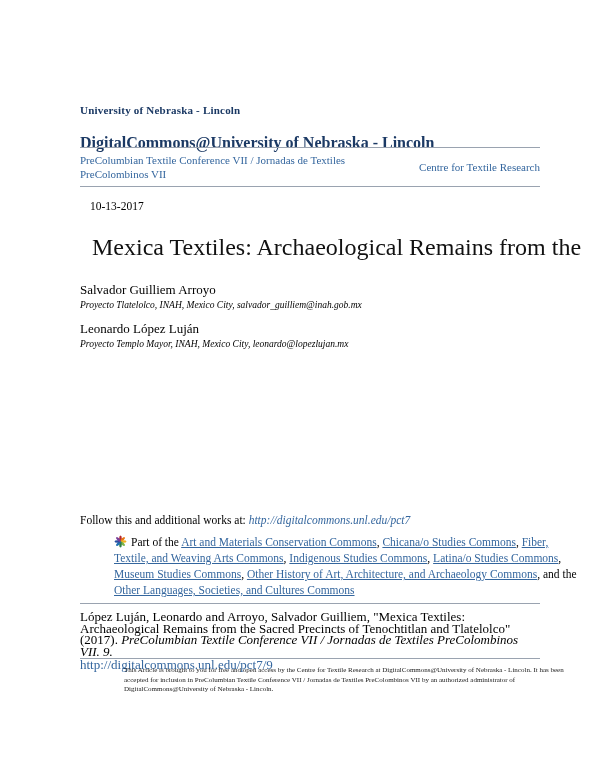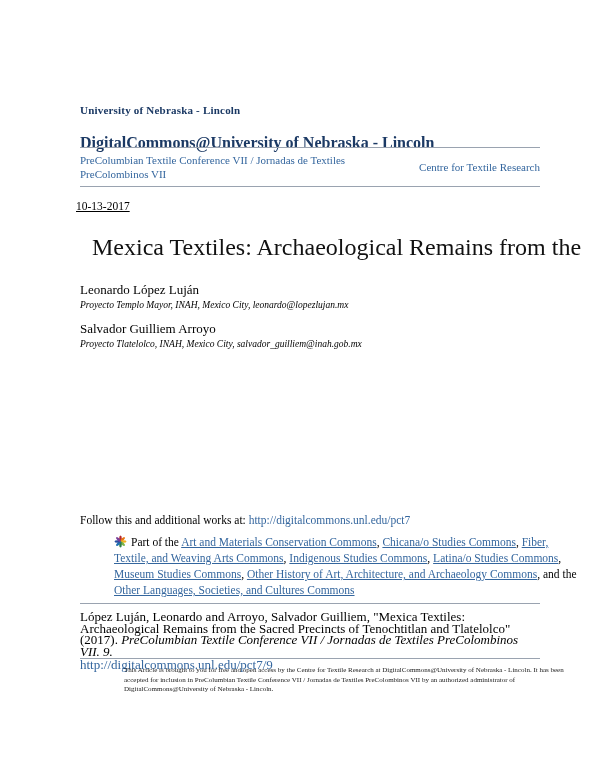"10-13-2017" .date { left: 76px -> 90px; text-decoration: underline -> none }
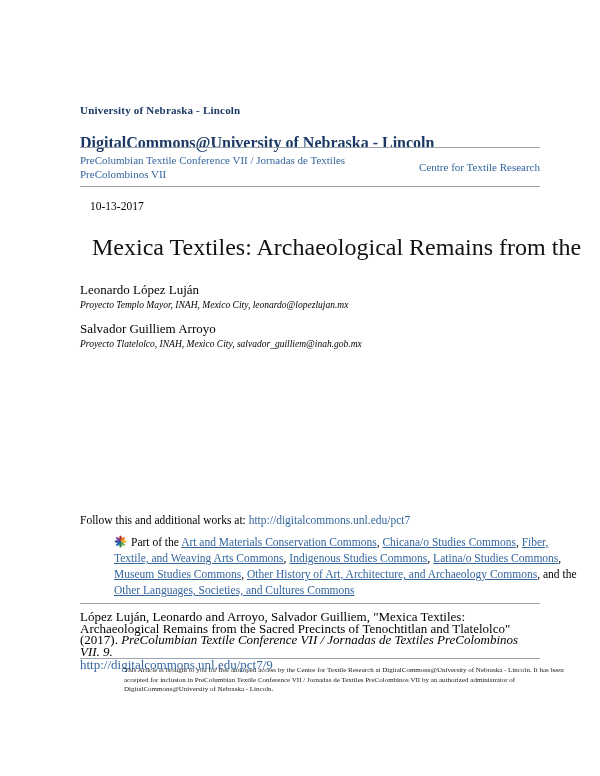"Leonardo López Luján" div.author { order: before "Salvador Guilliem Arroyo" -> after "Salvador Guilliem Arroyo" }
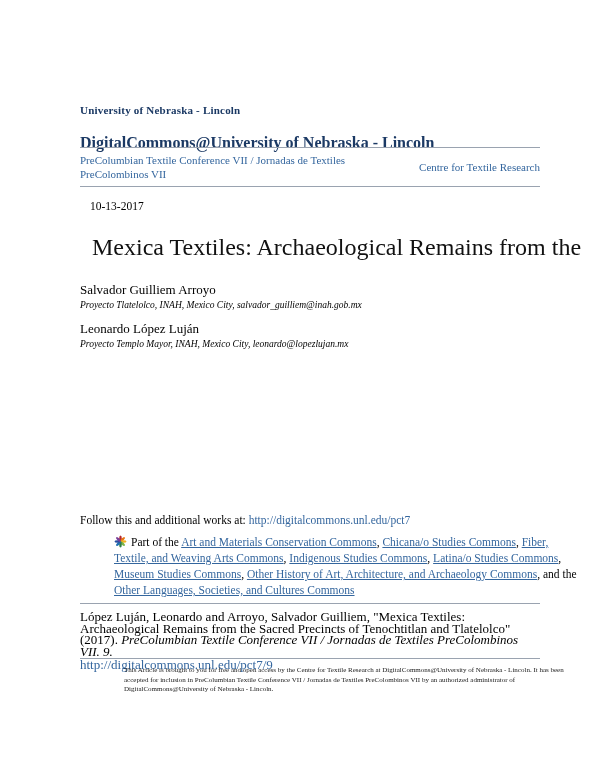"http://digitalcommons.unl.edu/pct7" .plain-link { font-style: none -> italic }
